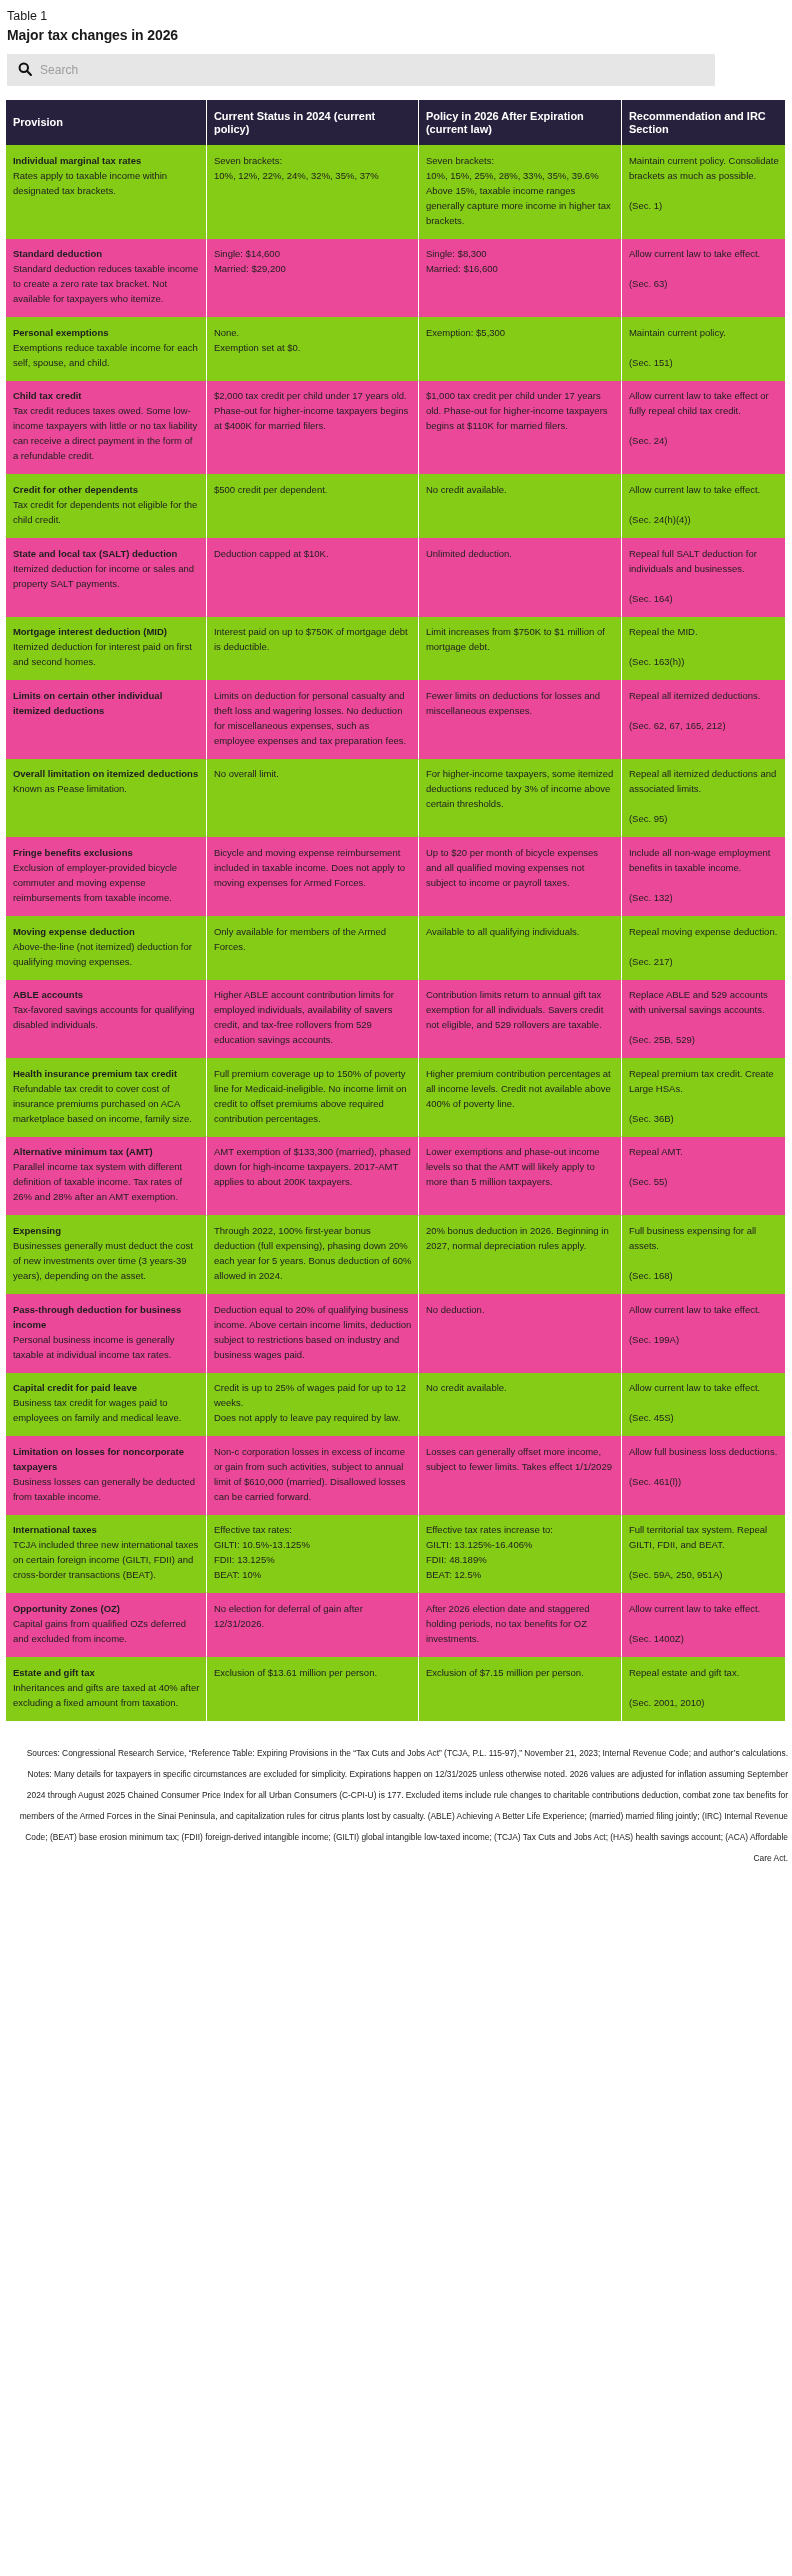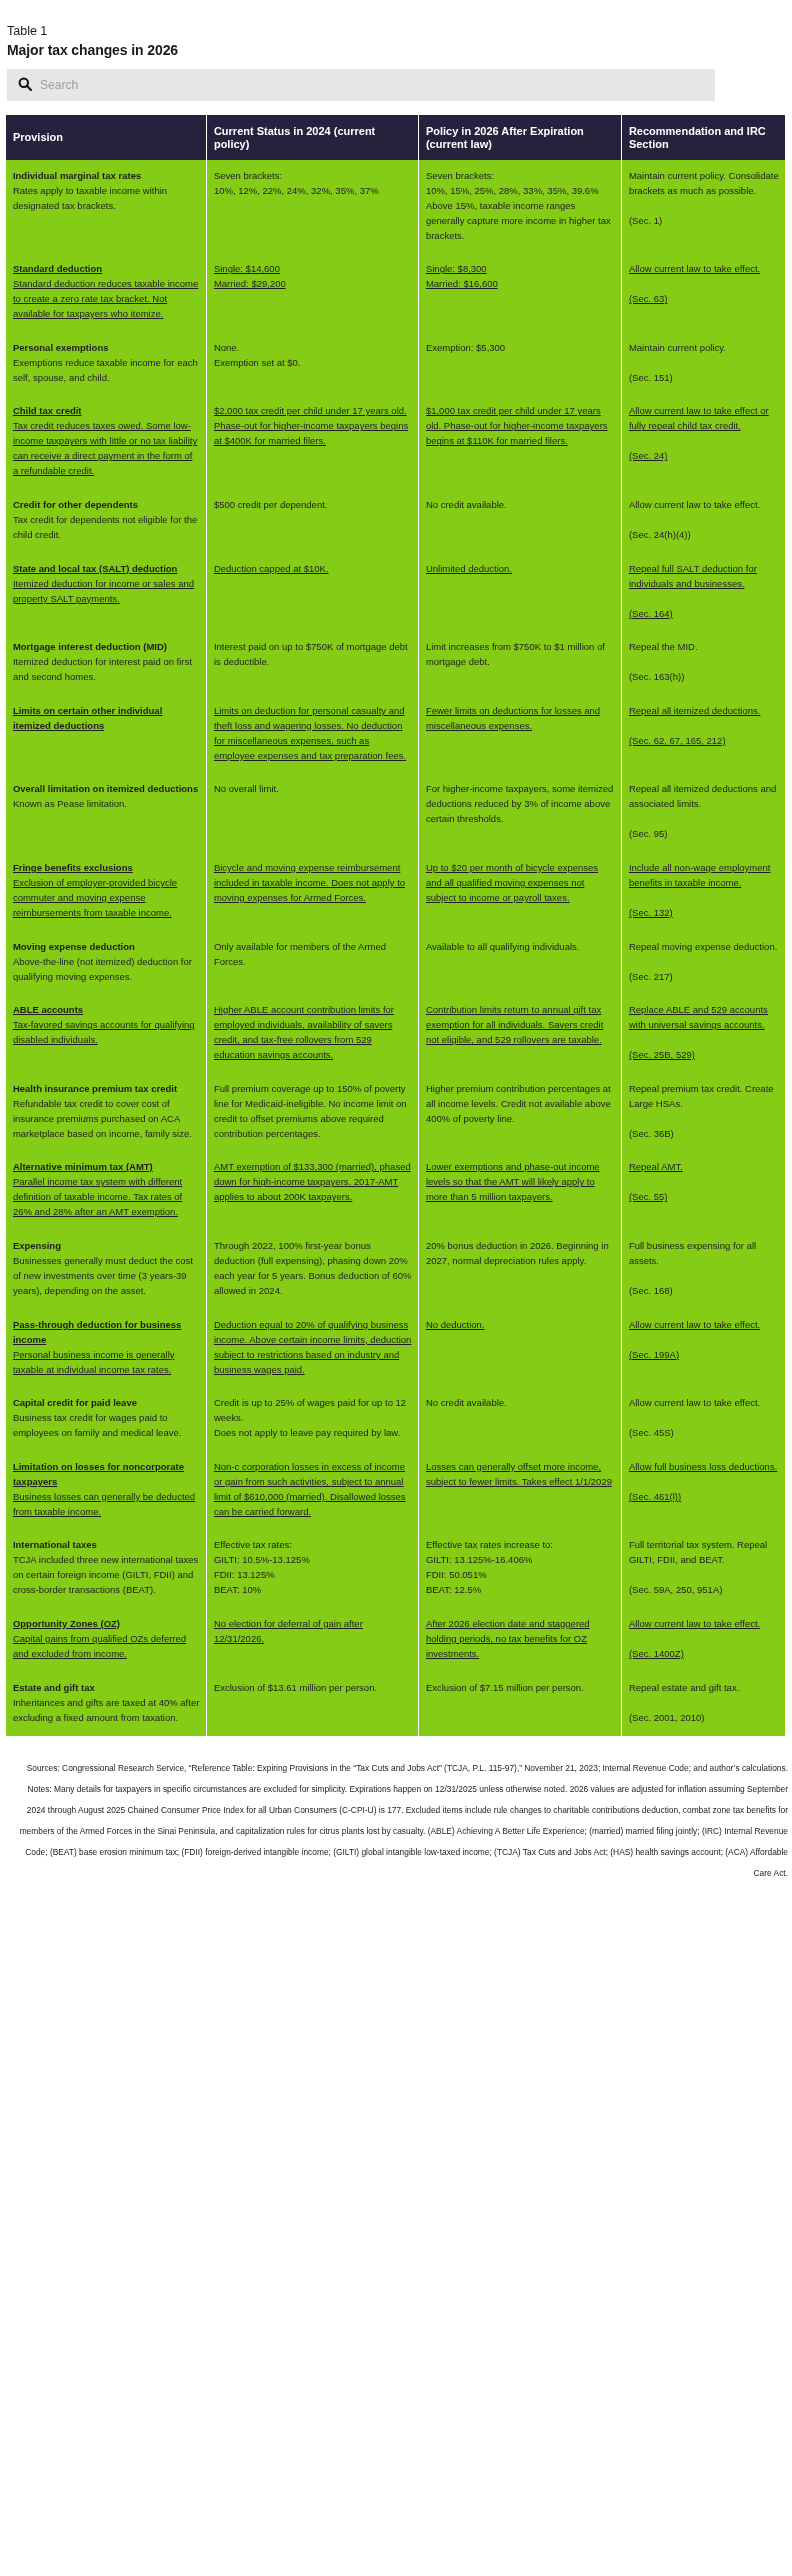"Table 1" .table-label { padding-top: 24px -> 9px }
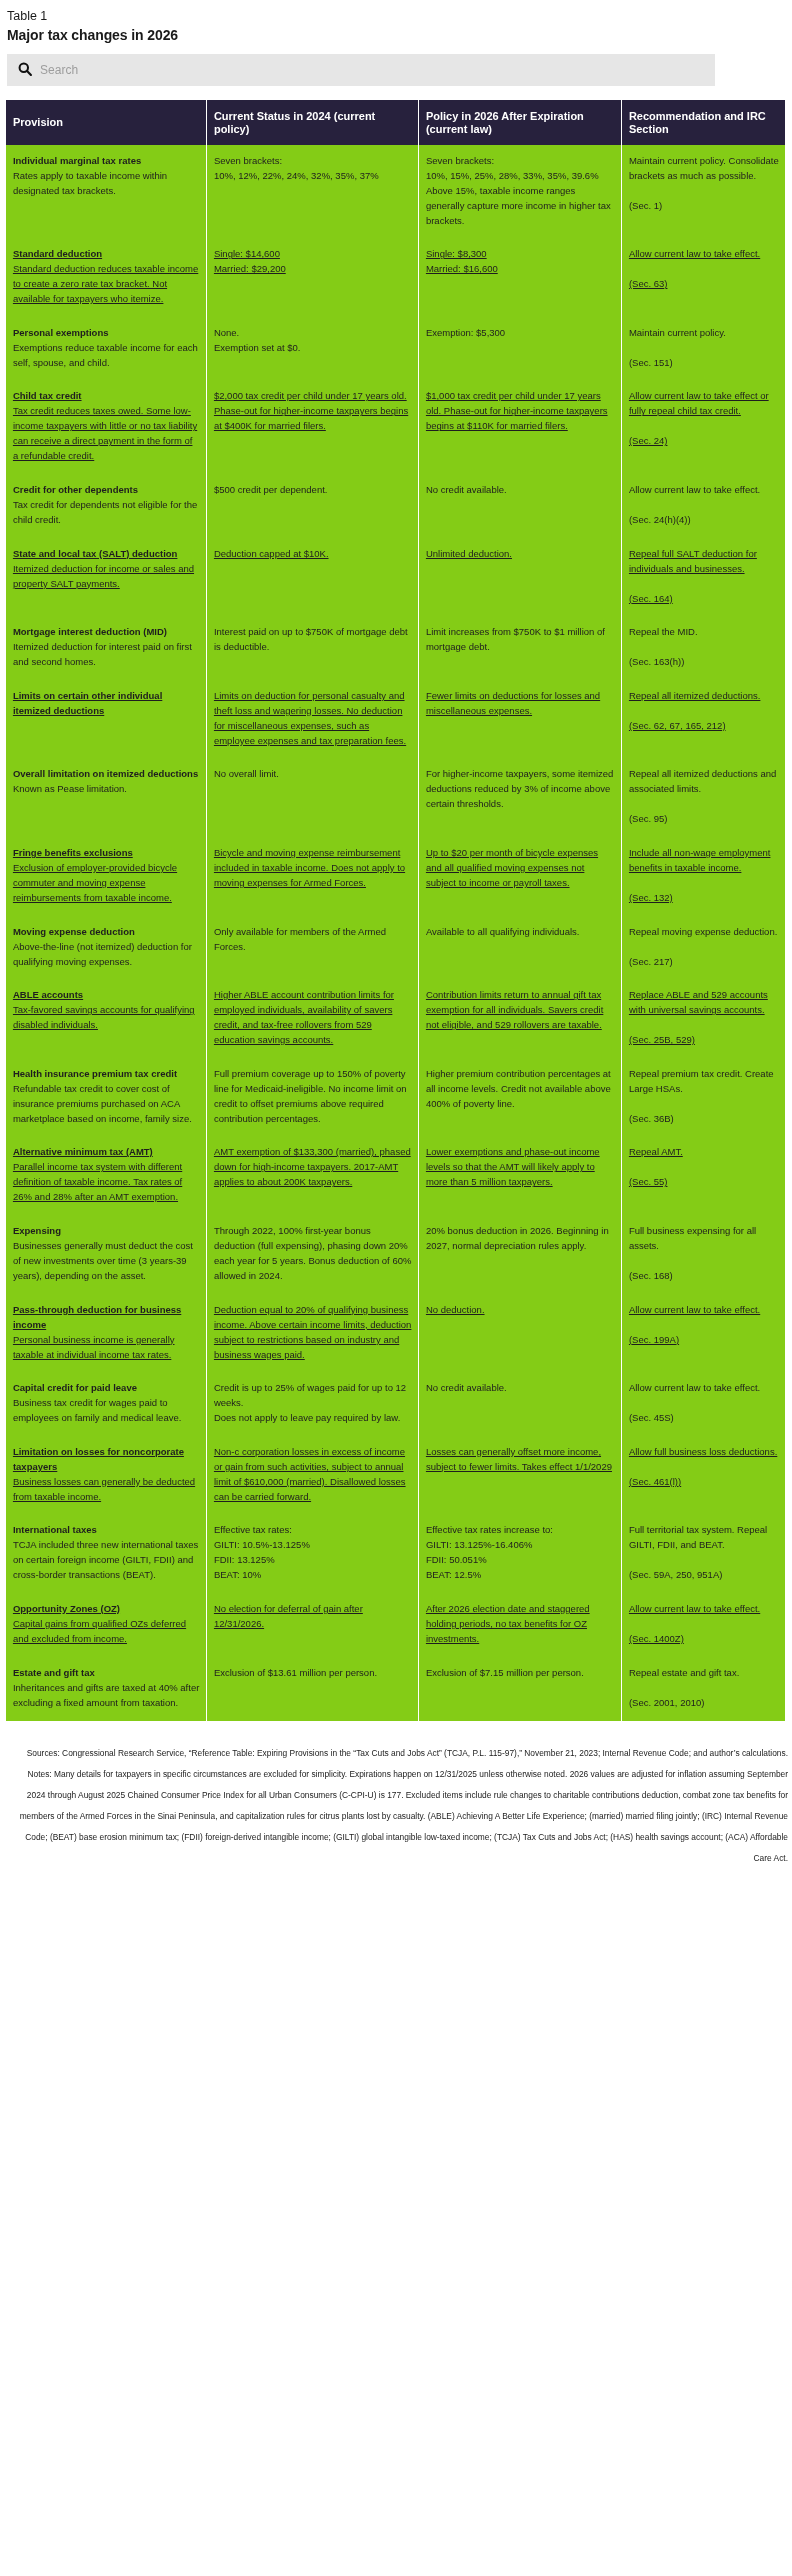"Standard deduction" table.data tr.even td { background: #84cc16 -> #ec4899; text-decoration: underline -> none }
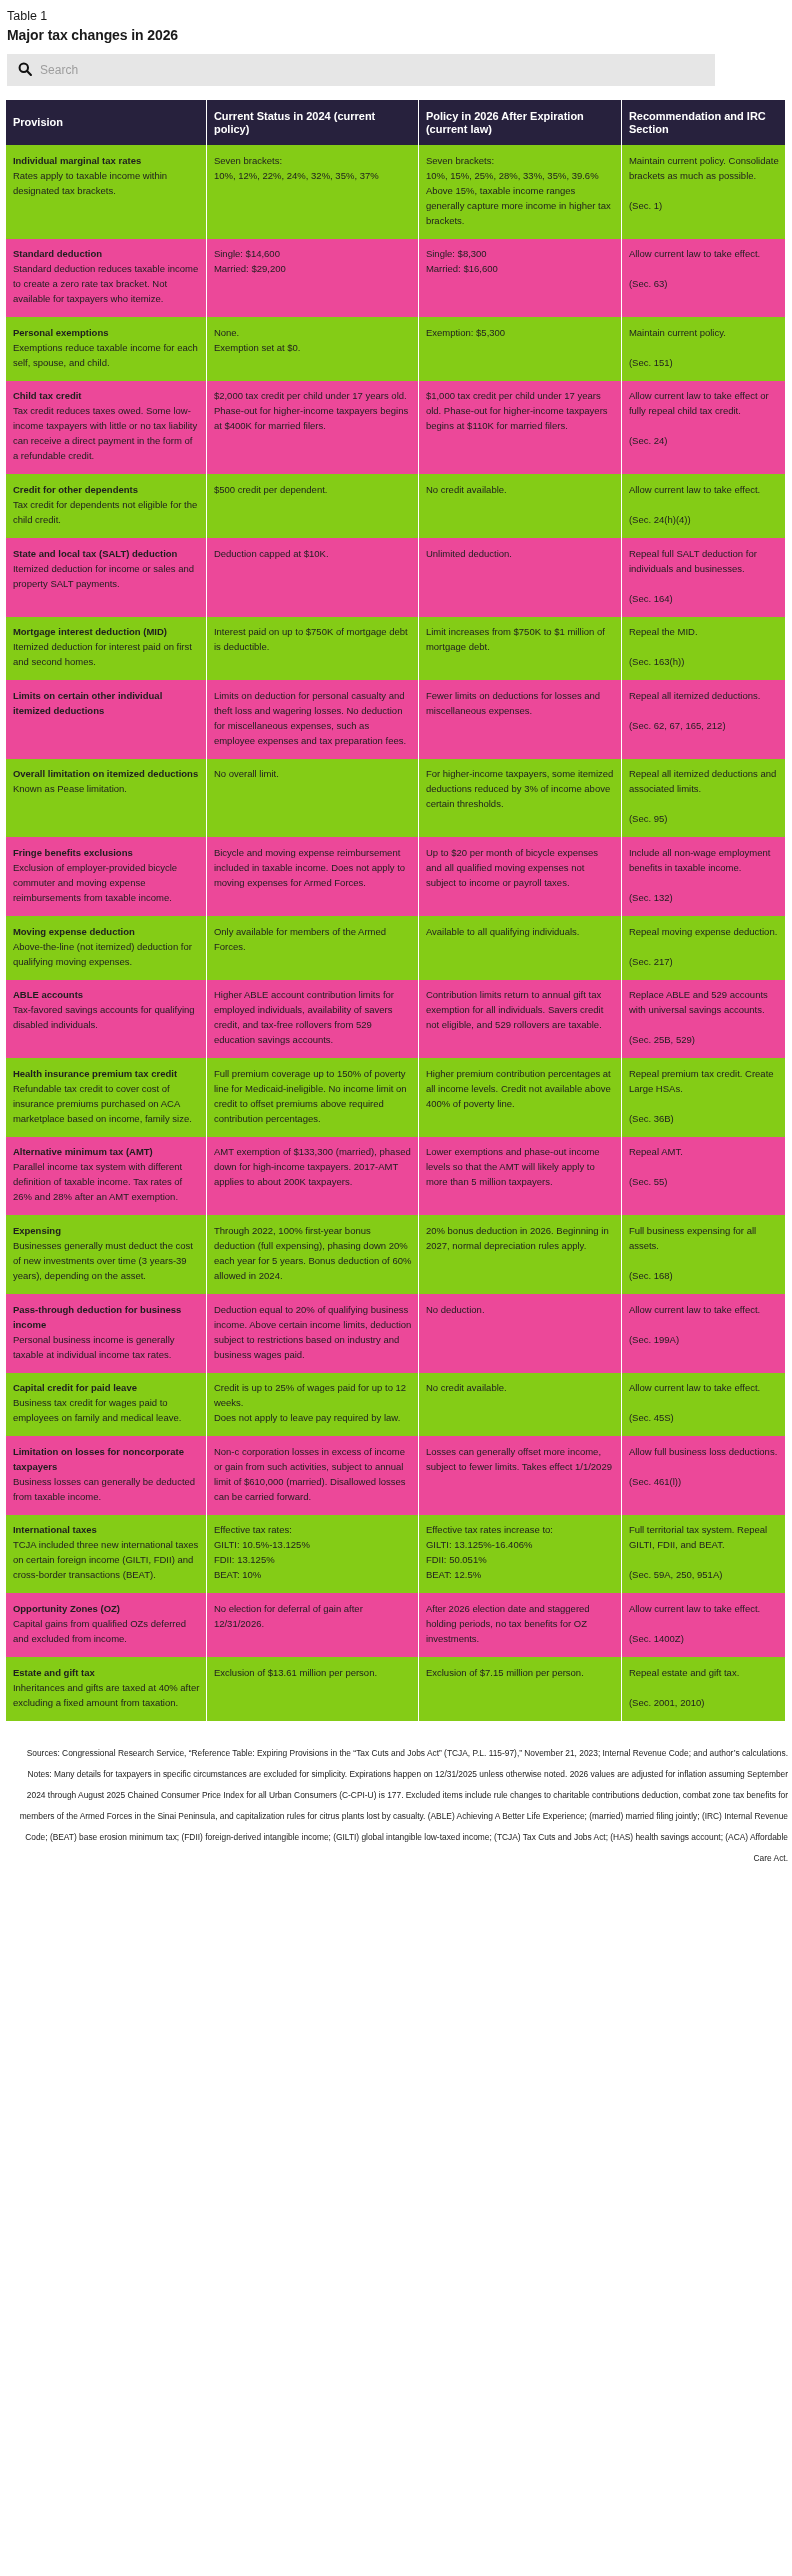"FDII: 50.051%" span { text: 50.051% -> 48.189% }
